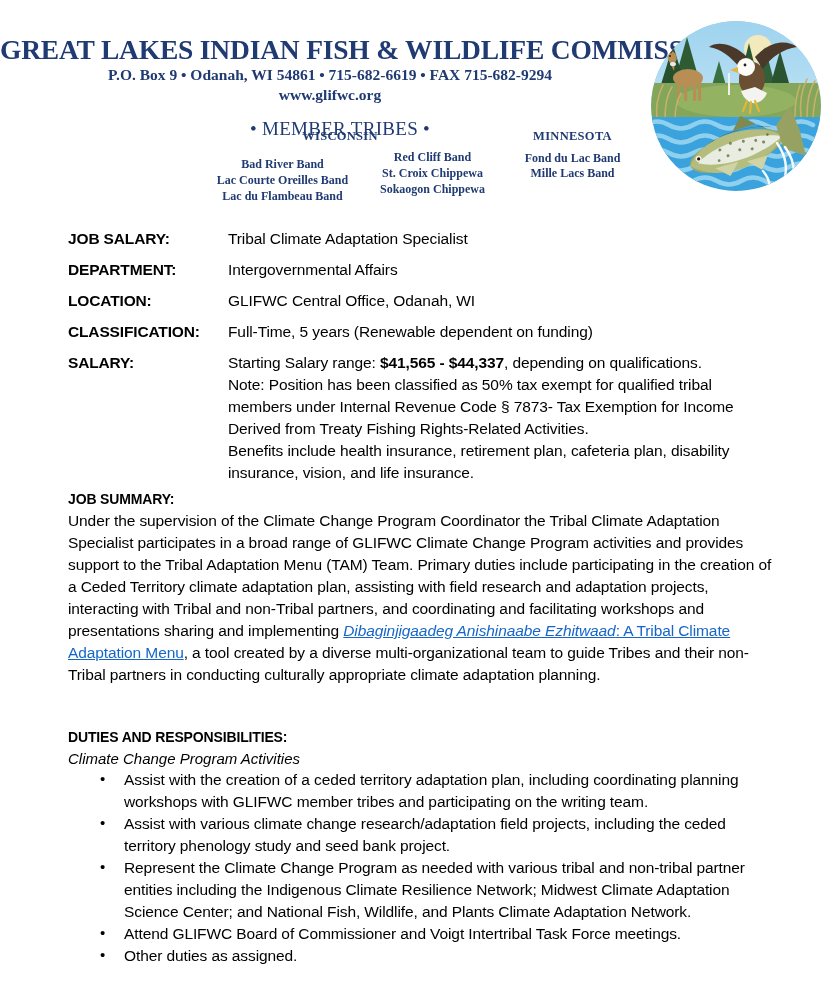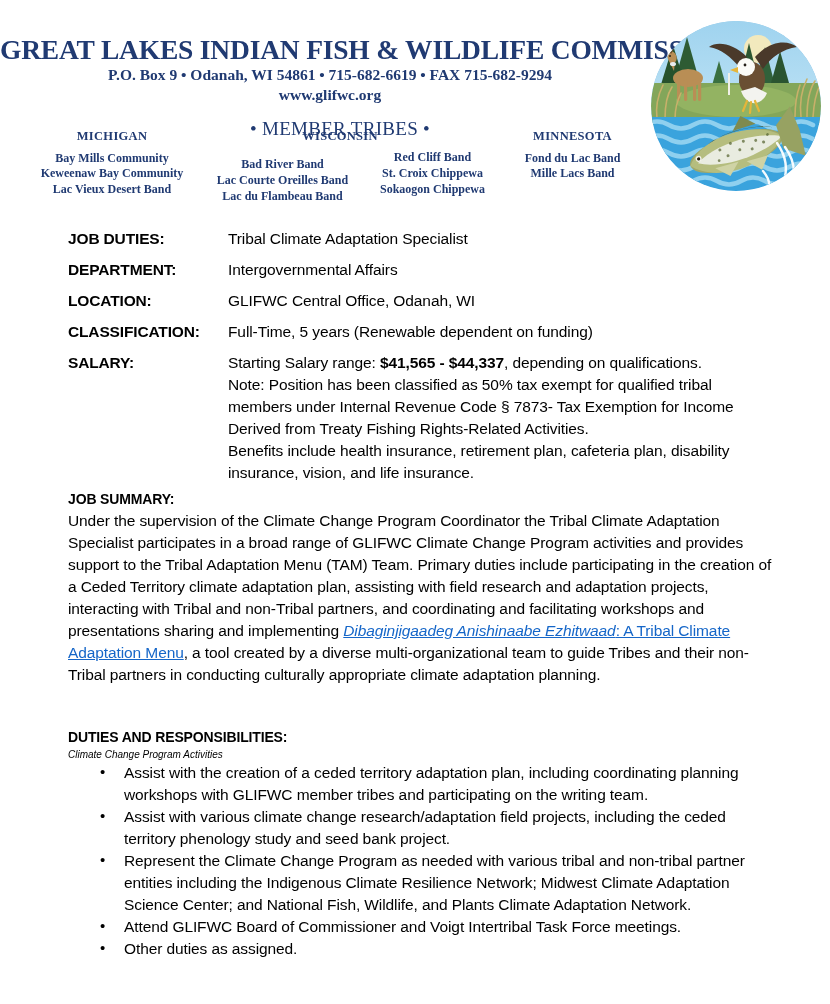"MICHIGAN" div.tribe-col { html: <div> <div>MICHIGAN</div> <div> <div>Bay Mills Community</div> <div>Keweenaw Bay Community</div> <div>Lac Vieux Desert Band</div> </div> </div> -> none }
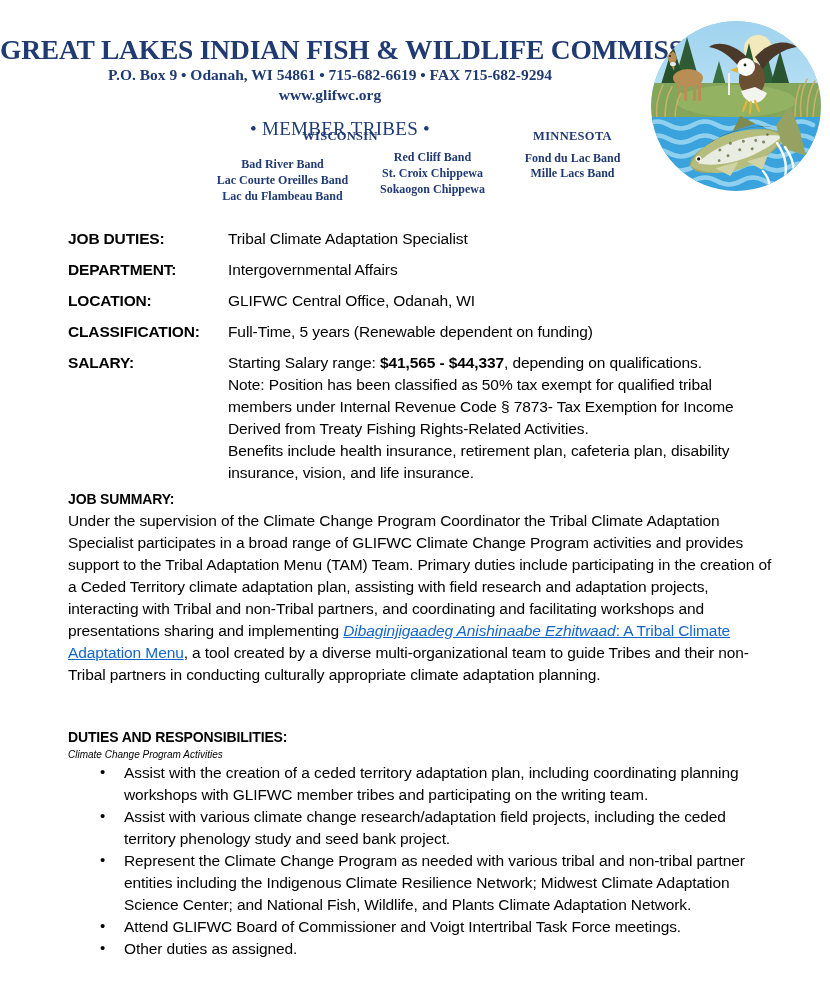"JOB DUTIES:" div.field-label { text: DUTIES -> SALARY }
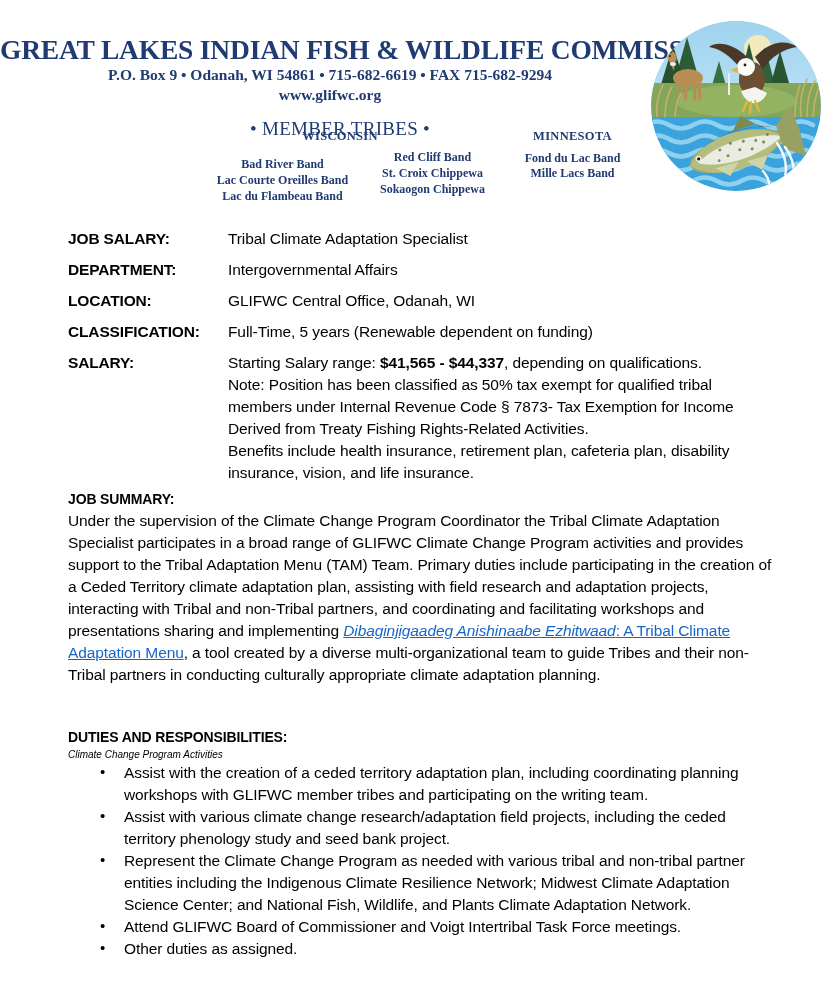"Climate Change Program Activities" .sec-subheading { font-size: 10px -> 15px }
